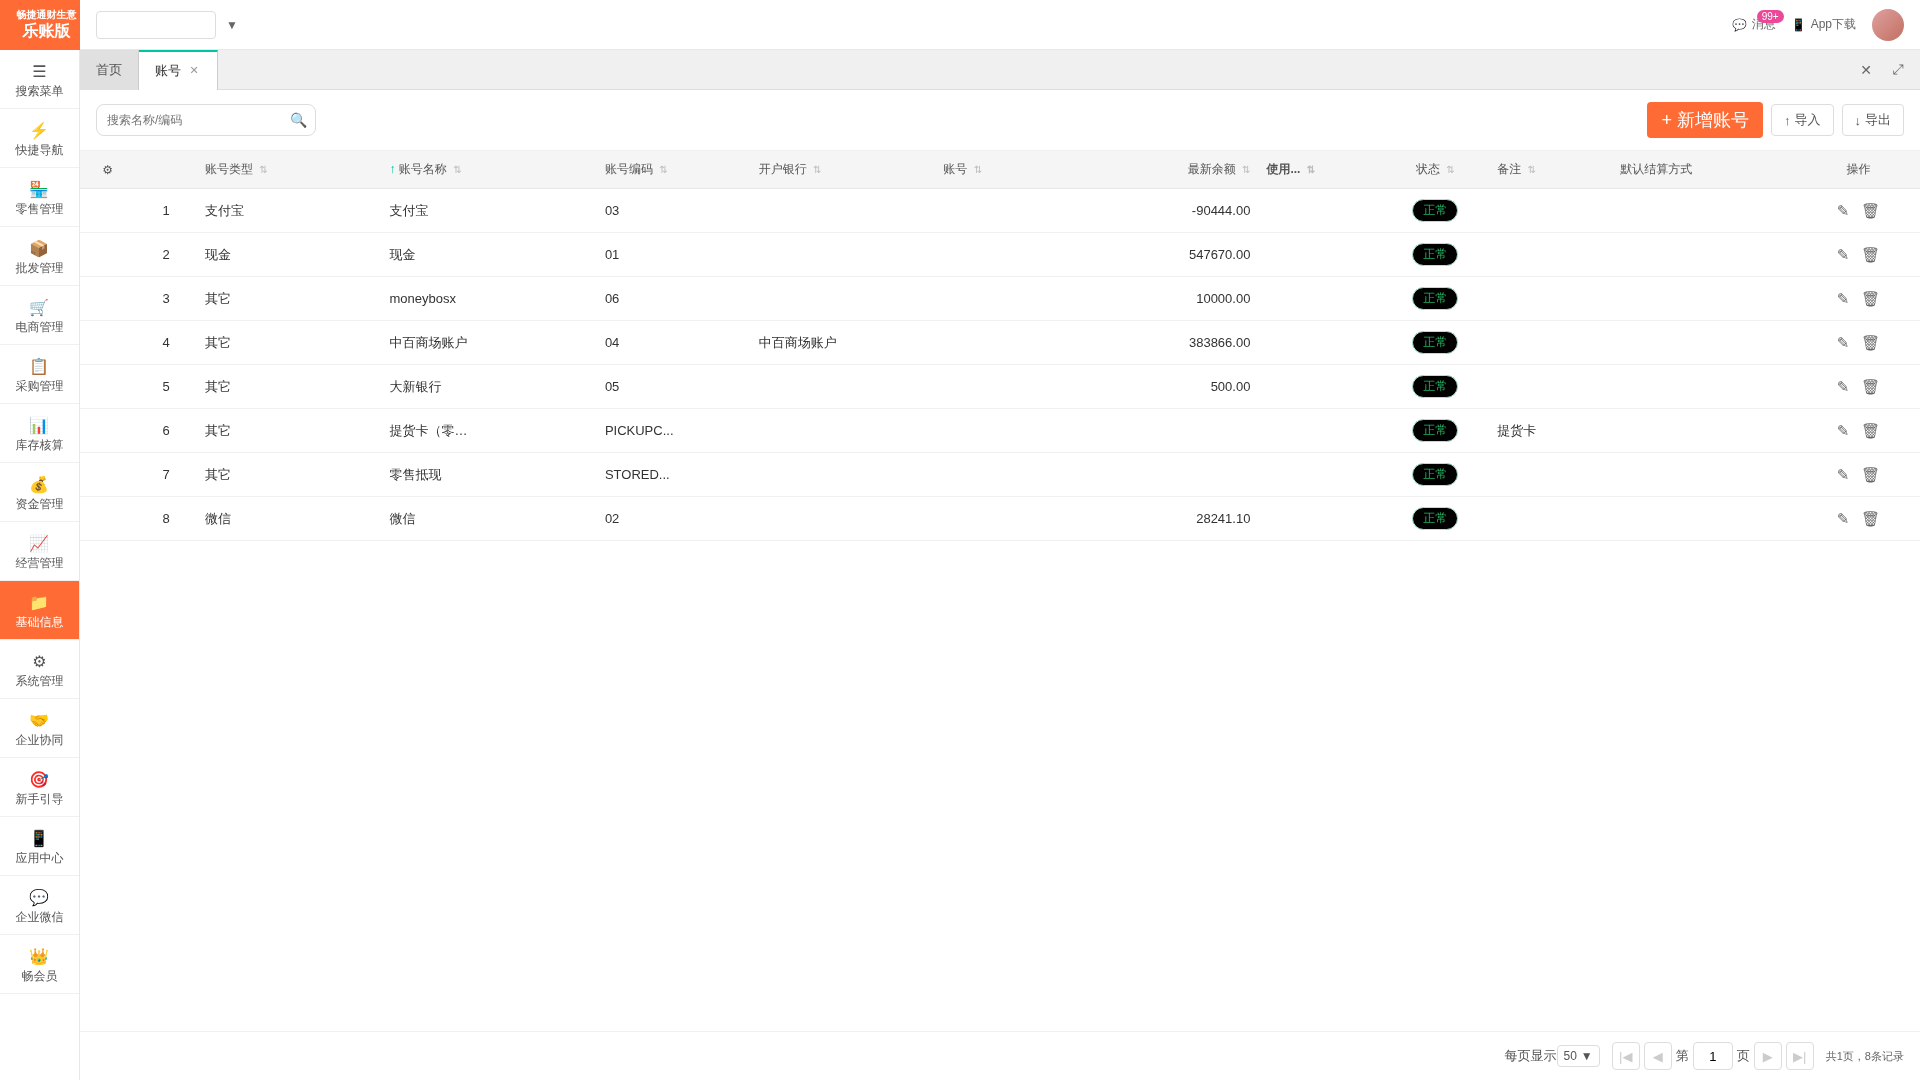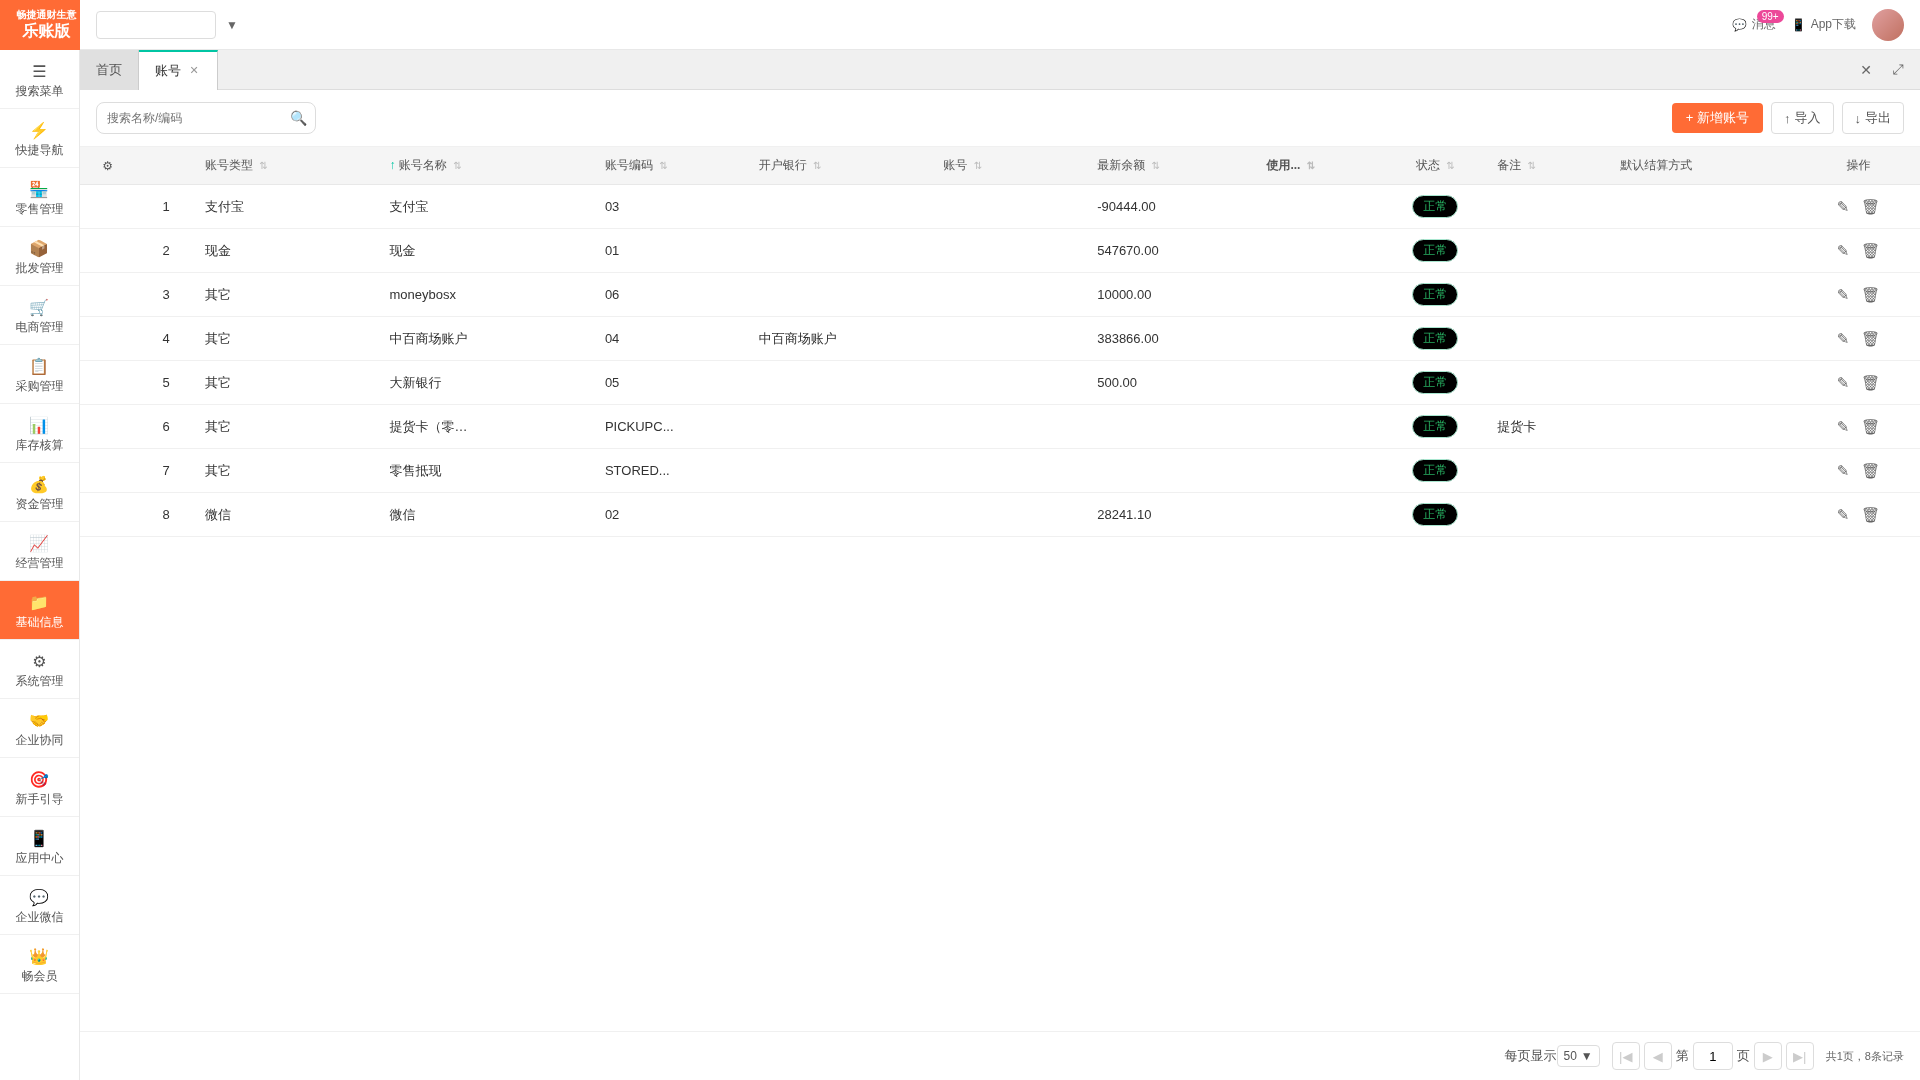"+ 新增账号" .btn-primary { font-size: 13px -> 18px }
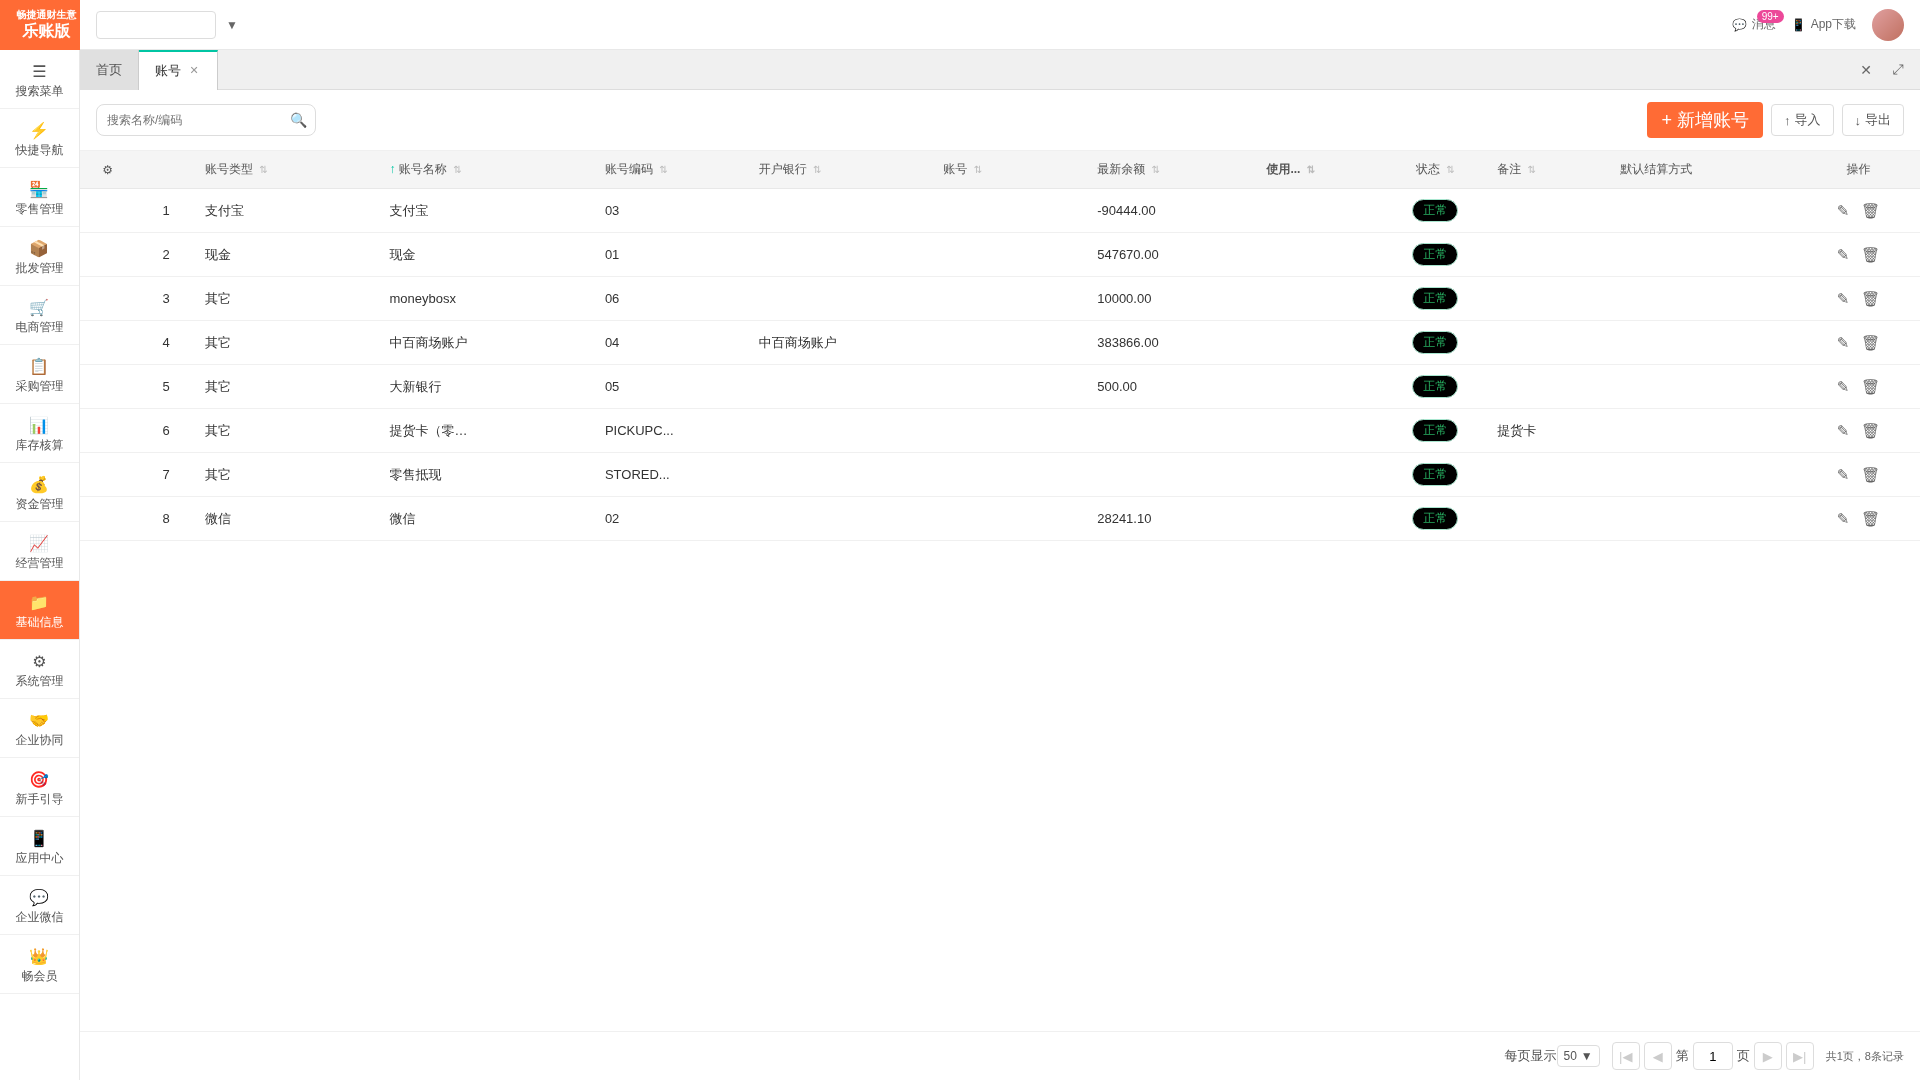"最新余额 ⇅" .col-balance { text-align: none -> right }
